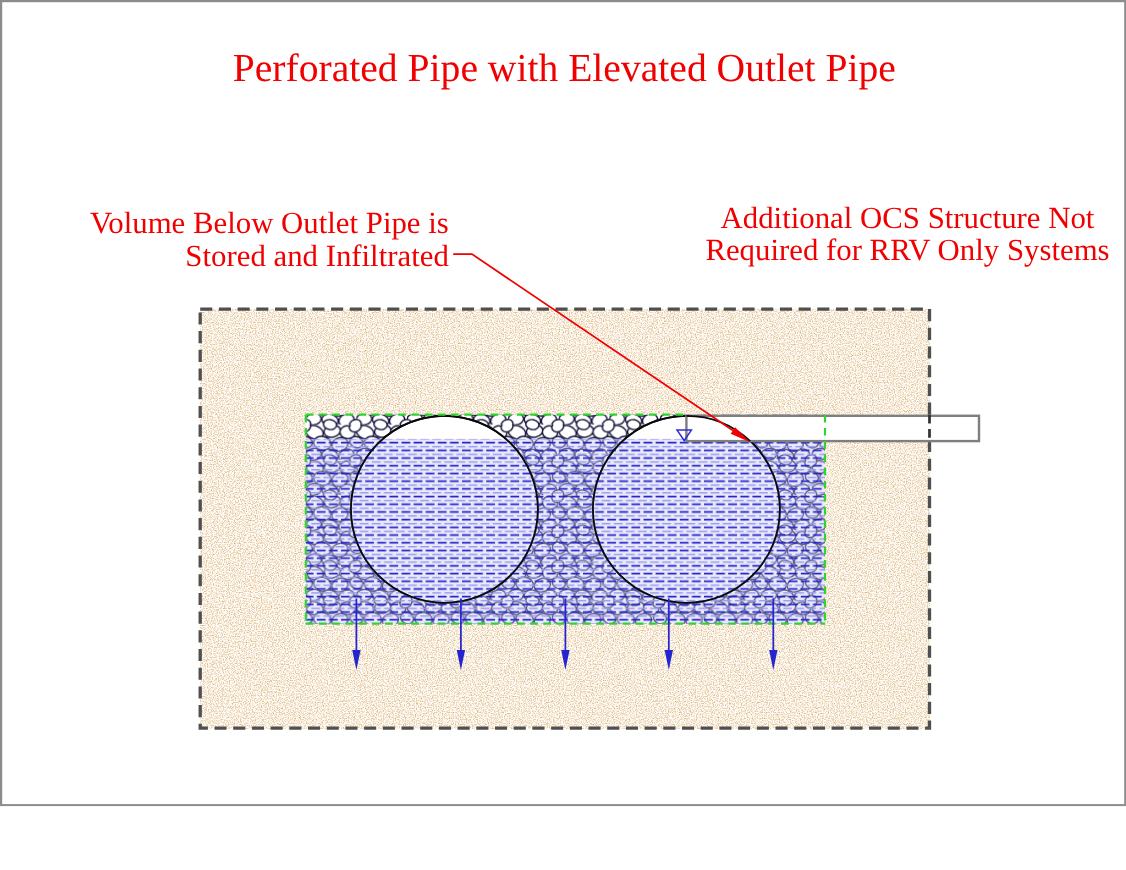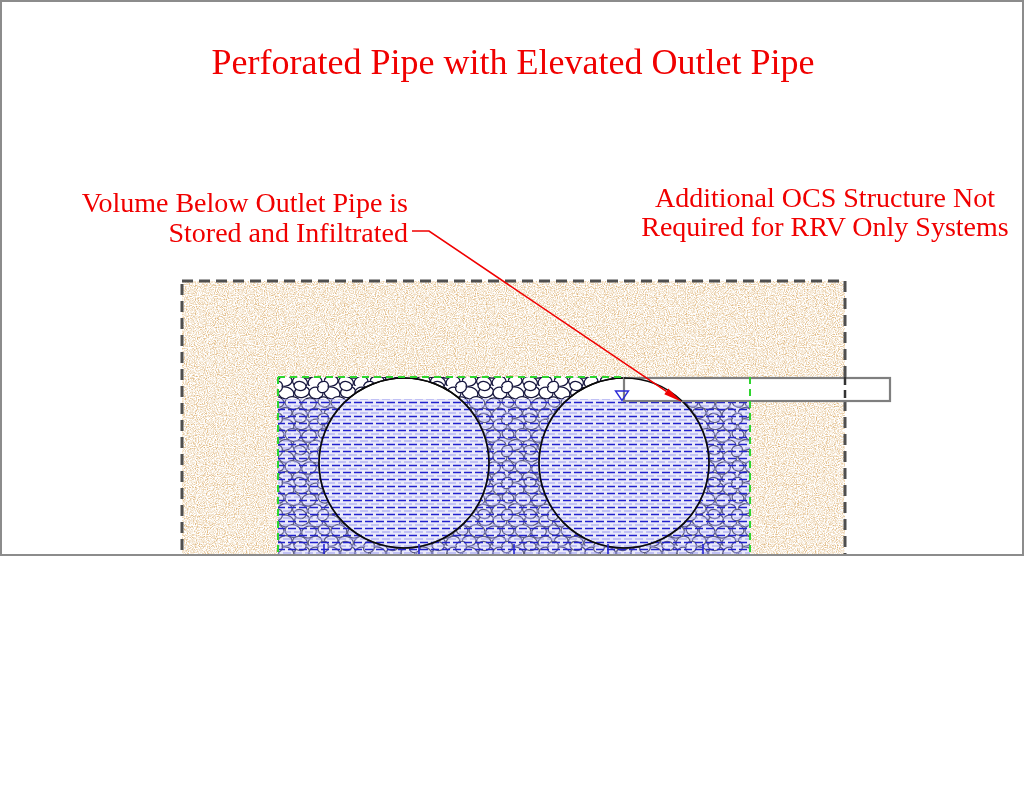"Perforated Pipe with Elevated Outlet" .canvas { height: 556px -> 733px }
